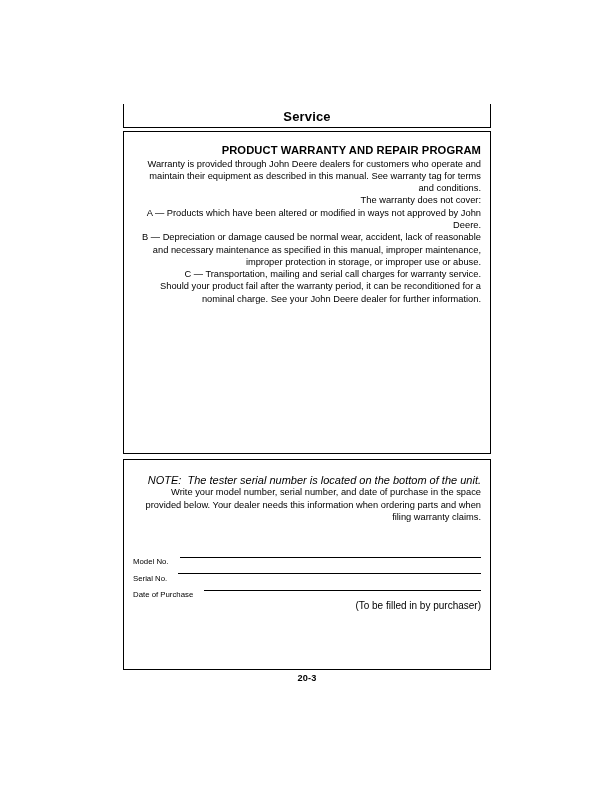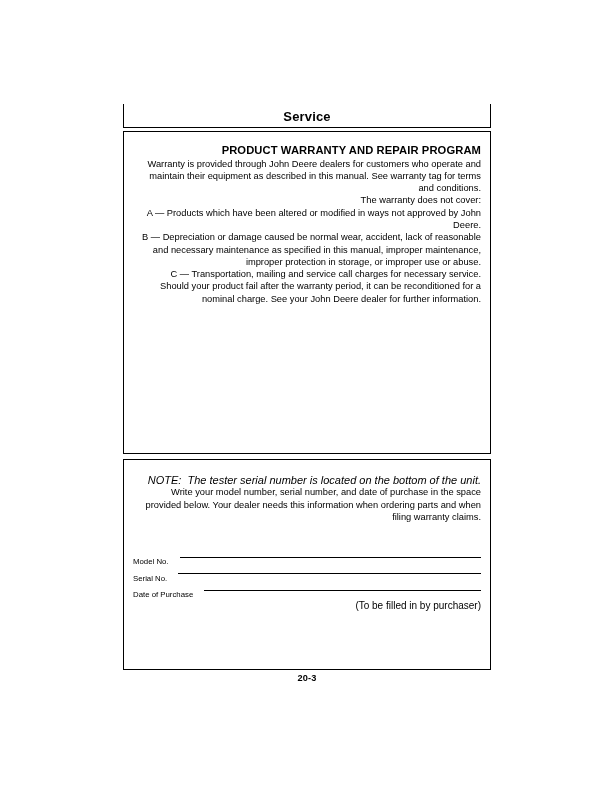"C — Transportation, mailing and" p.body-text { text: service call charges for necessary -> serial call charges for warranty }
